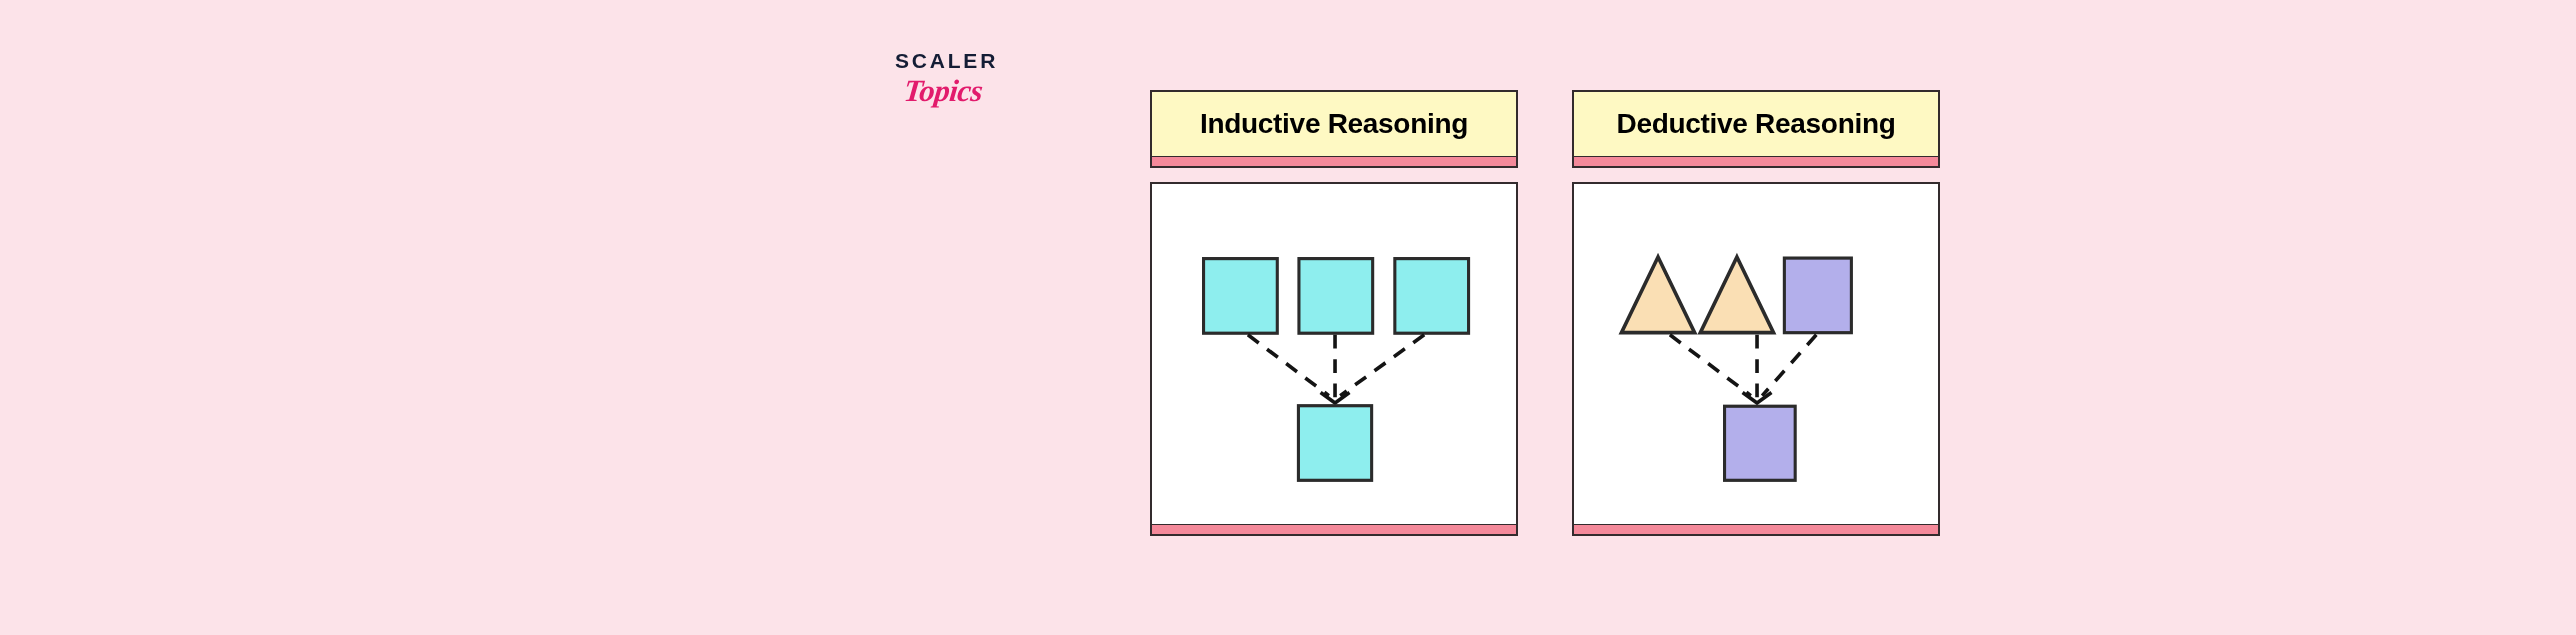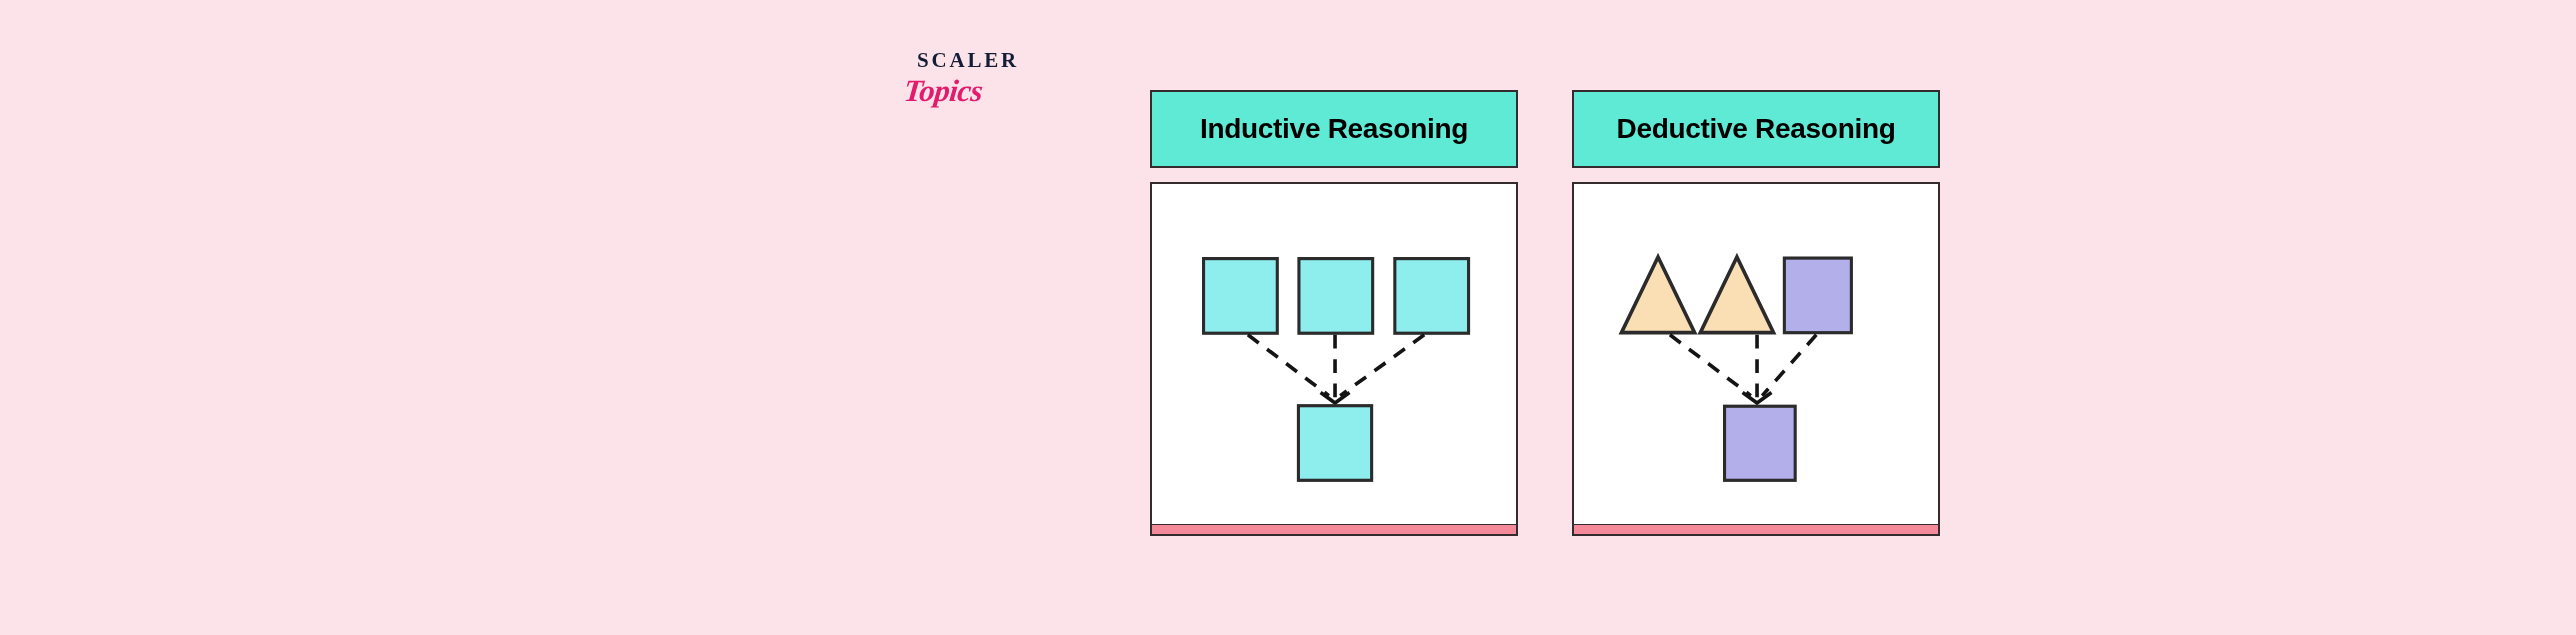"SCALER" #logo .logo-scaler { font-family: Liberation Serif, serif -> Liberation Sans, sans-serif; text-align: right -> left }
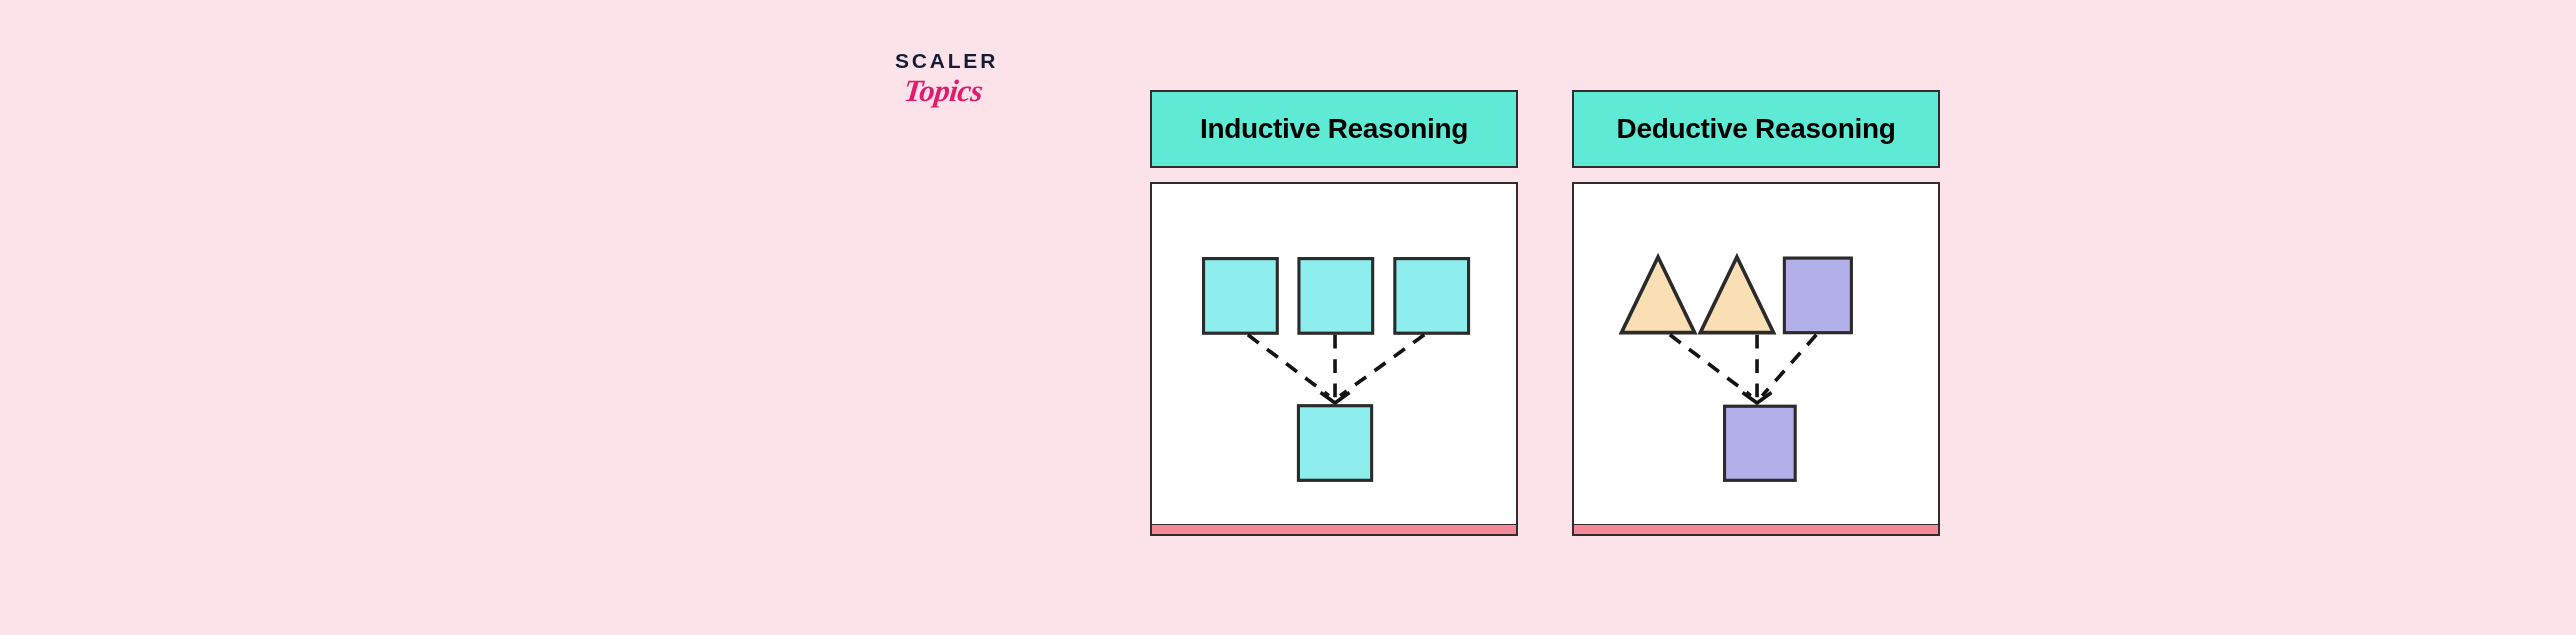"Inductive Reasoning" .panel-title-card { background: #5eead4 -> #fef9c3; flex-direction: none -> column }
